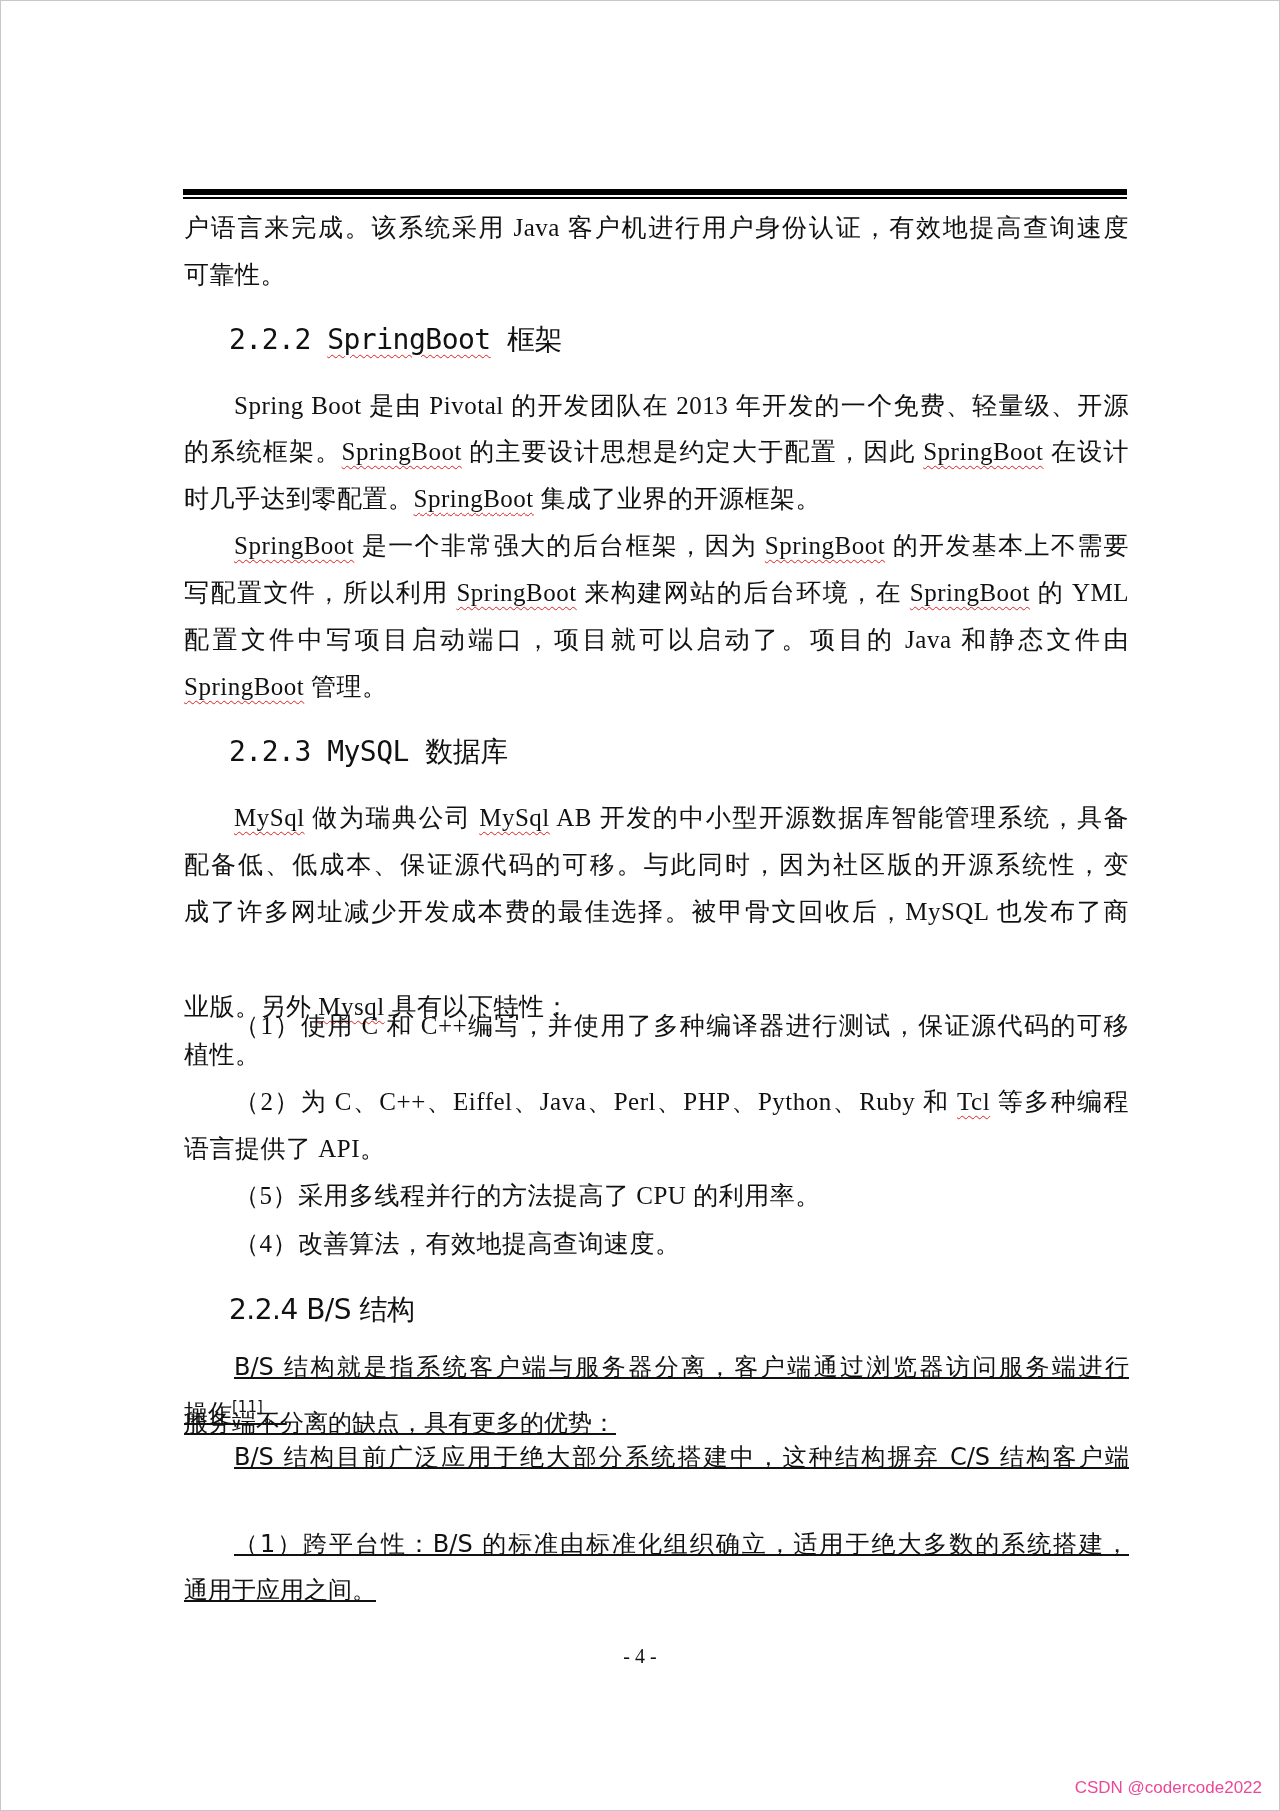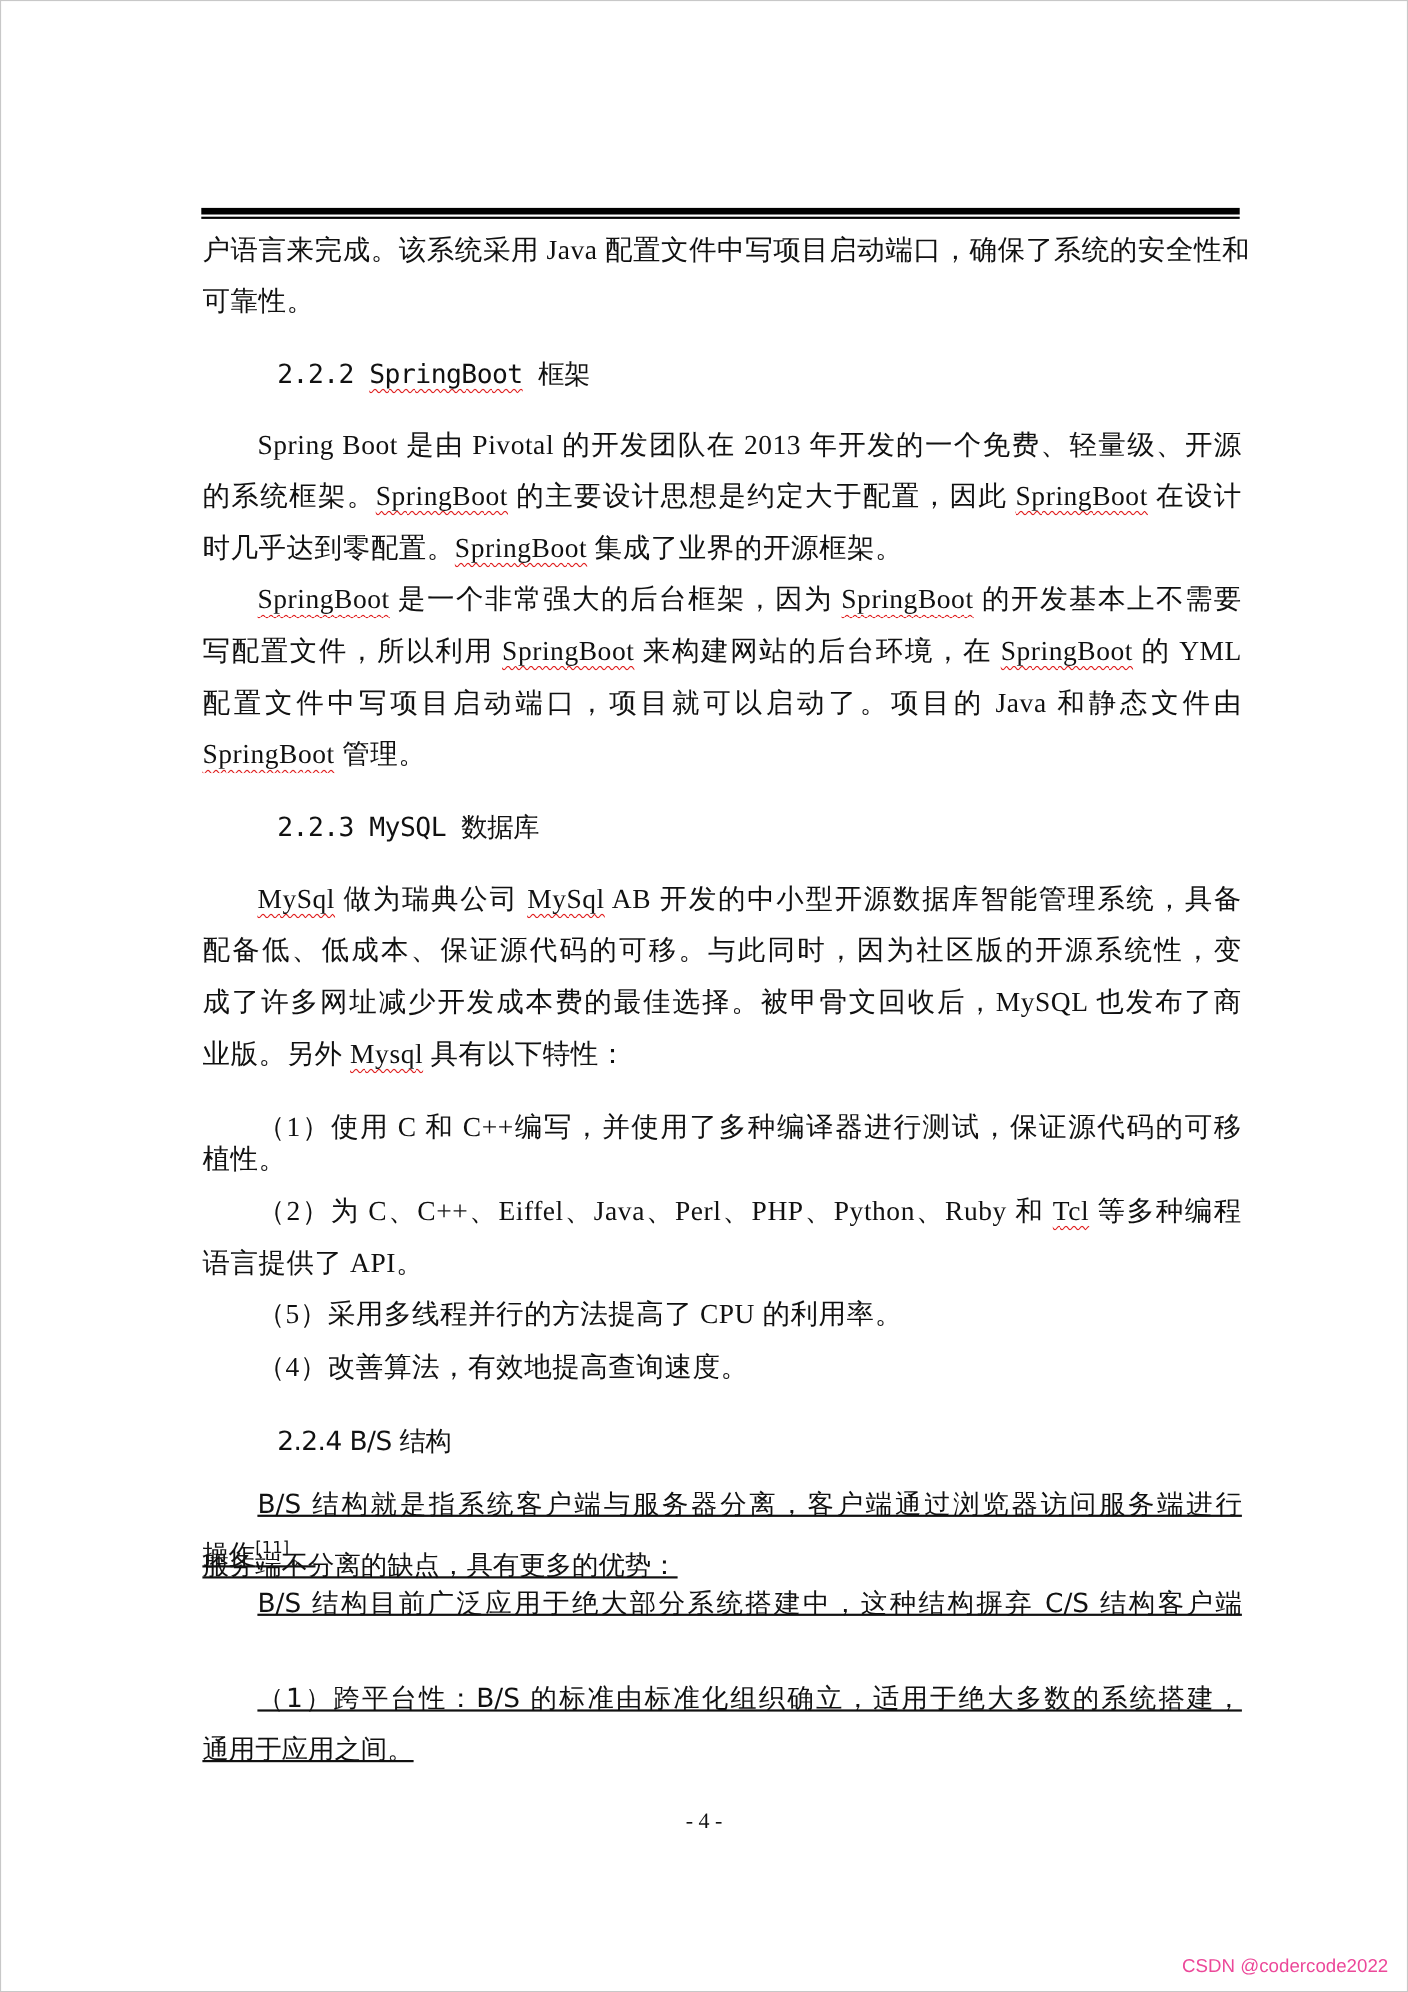"户语言来完成。该系统采用 Java" div.line { text: 配置文件中写项目启动端口，确保了系统的安全性和 -> 客户机进行用户身份认证，有效地提高查询速度 }
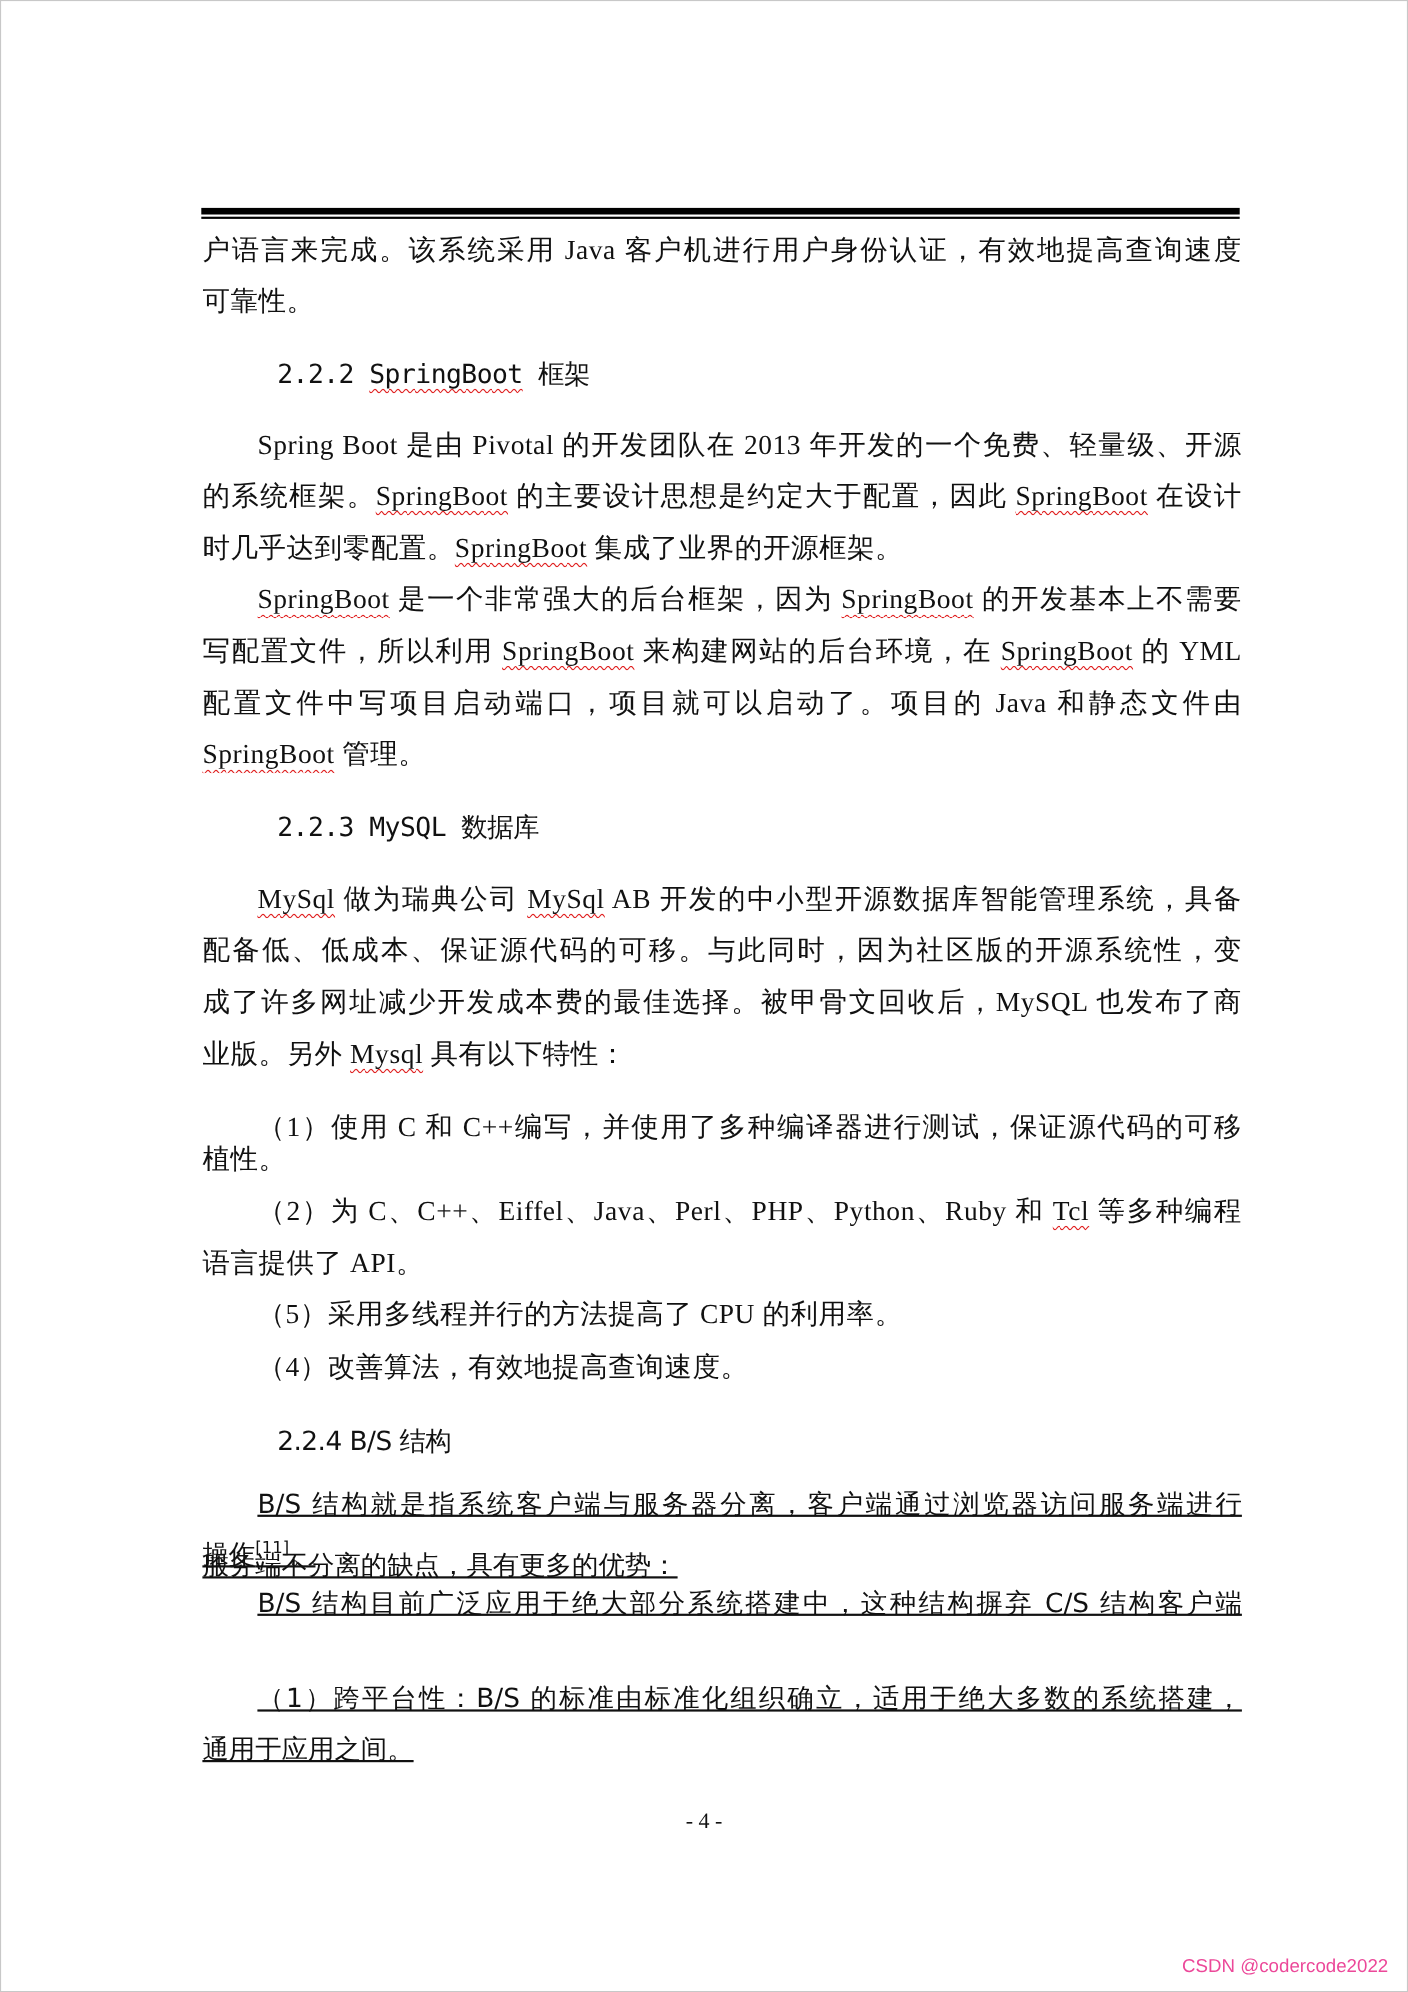"2.2.2 SpringBoot 框架" .heading { font-size: 24px -> 28px; left: 252px -> 229px }
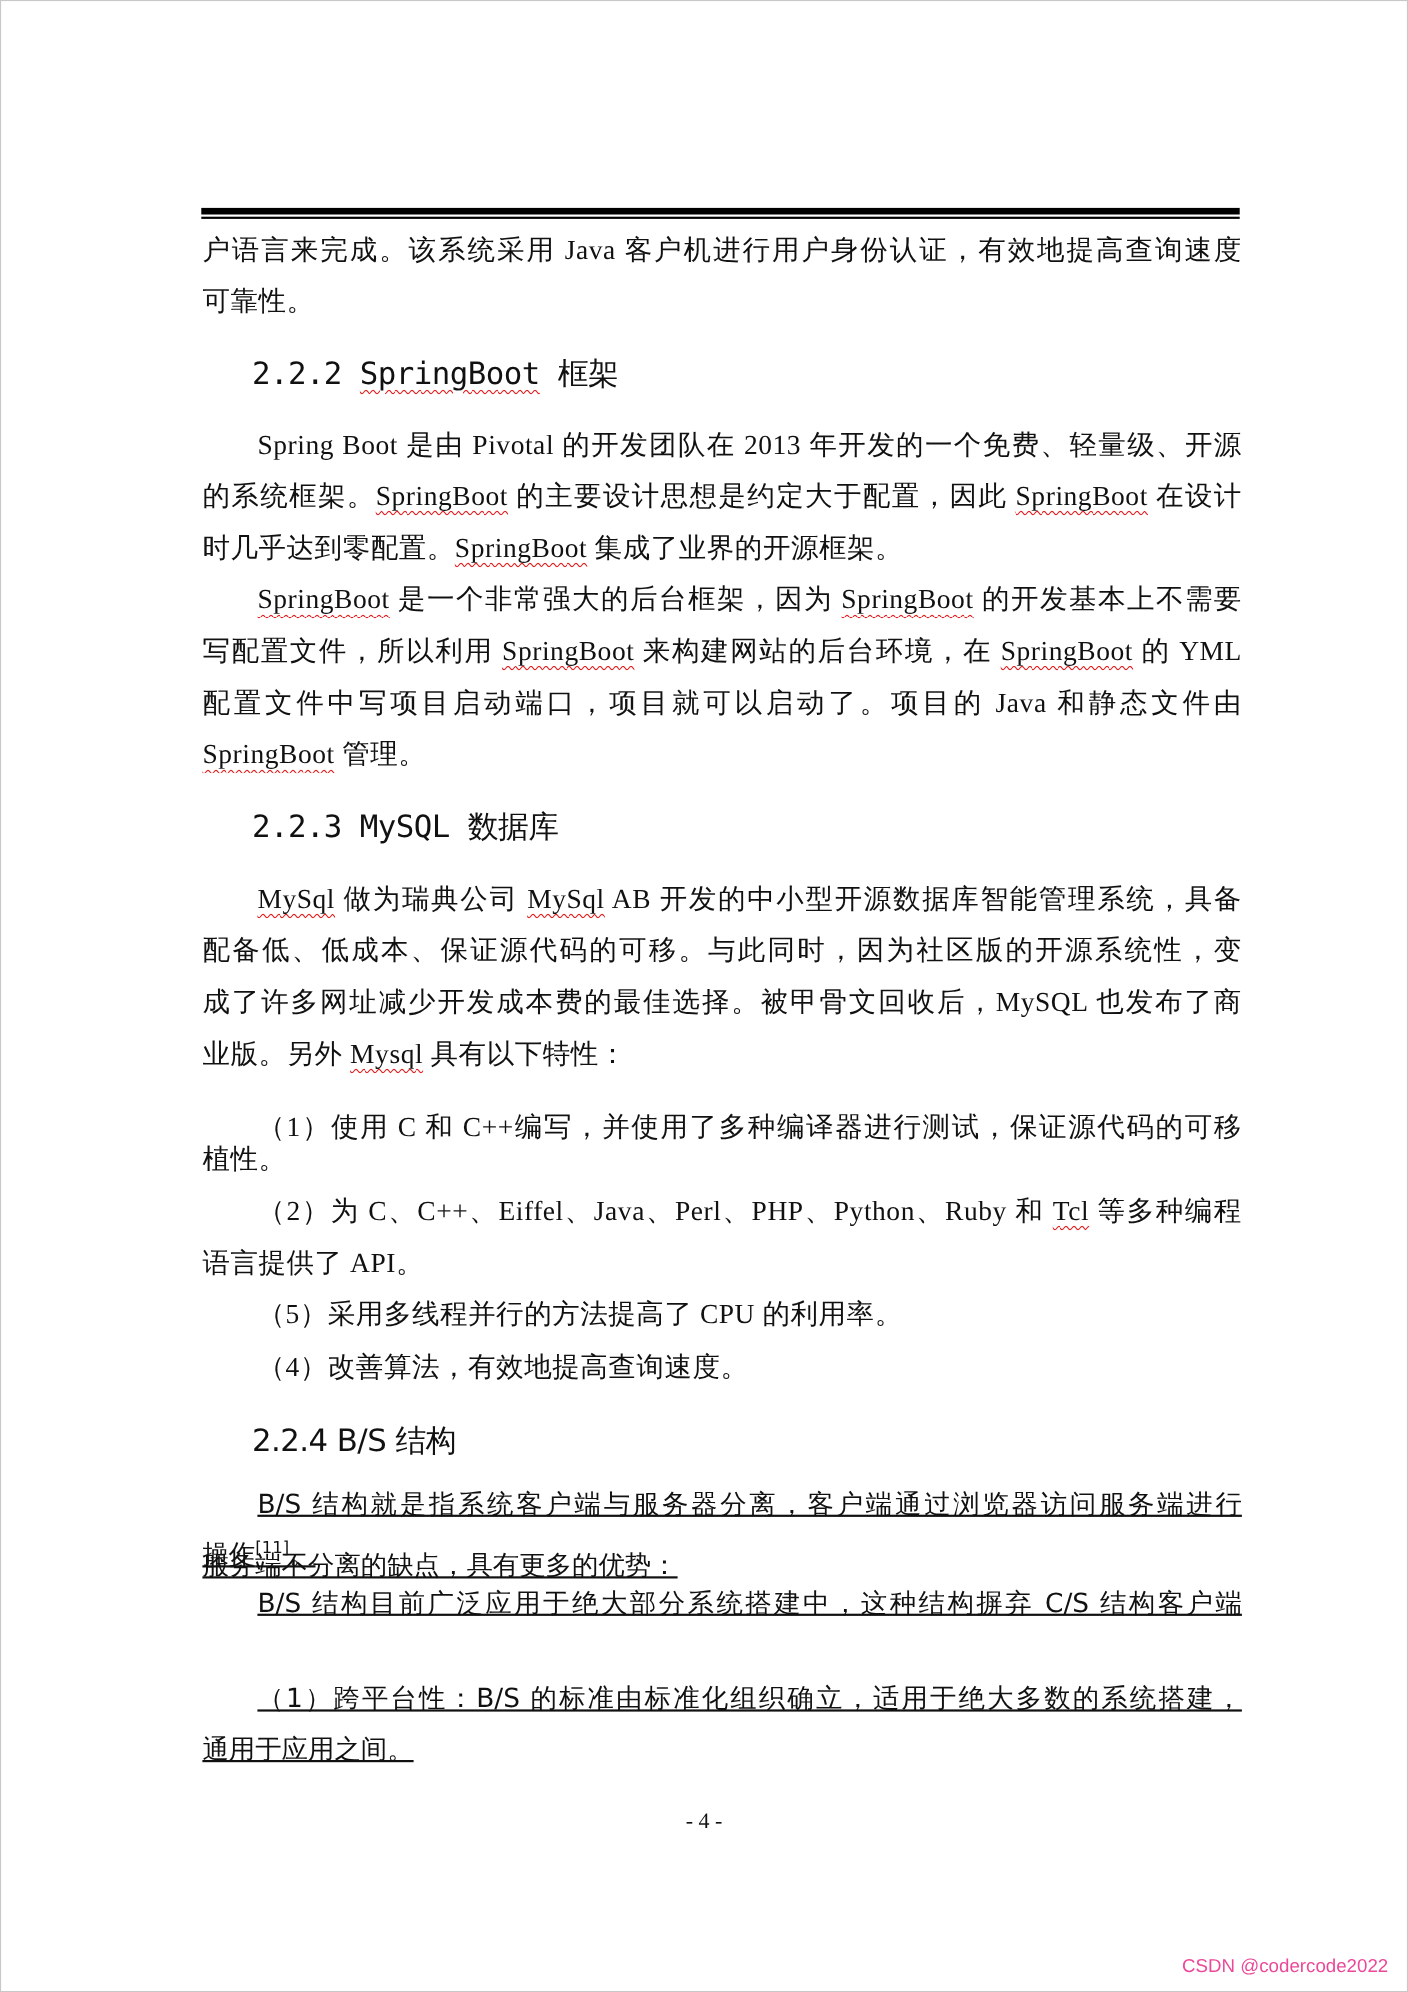"业版。另外 Mysql 具有以下特性：" div.line { top: 944px -> 992px }
